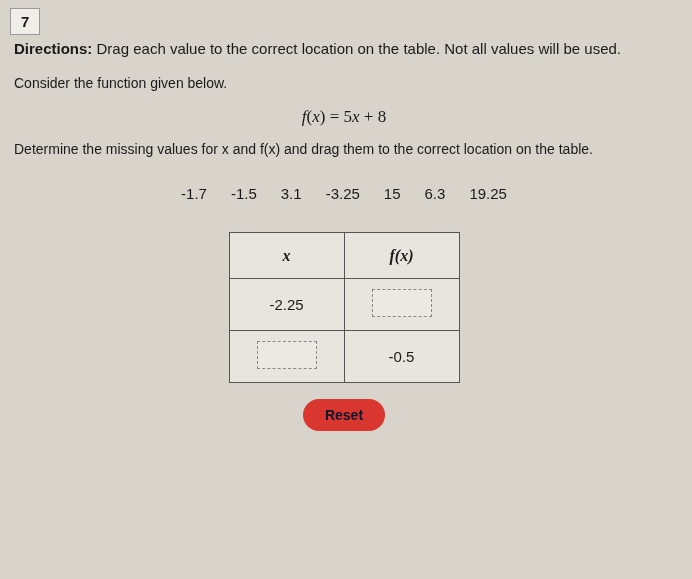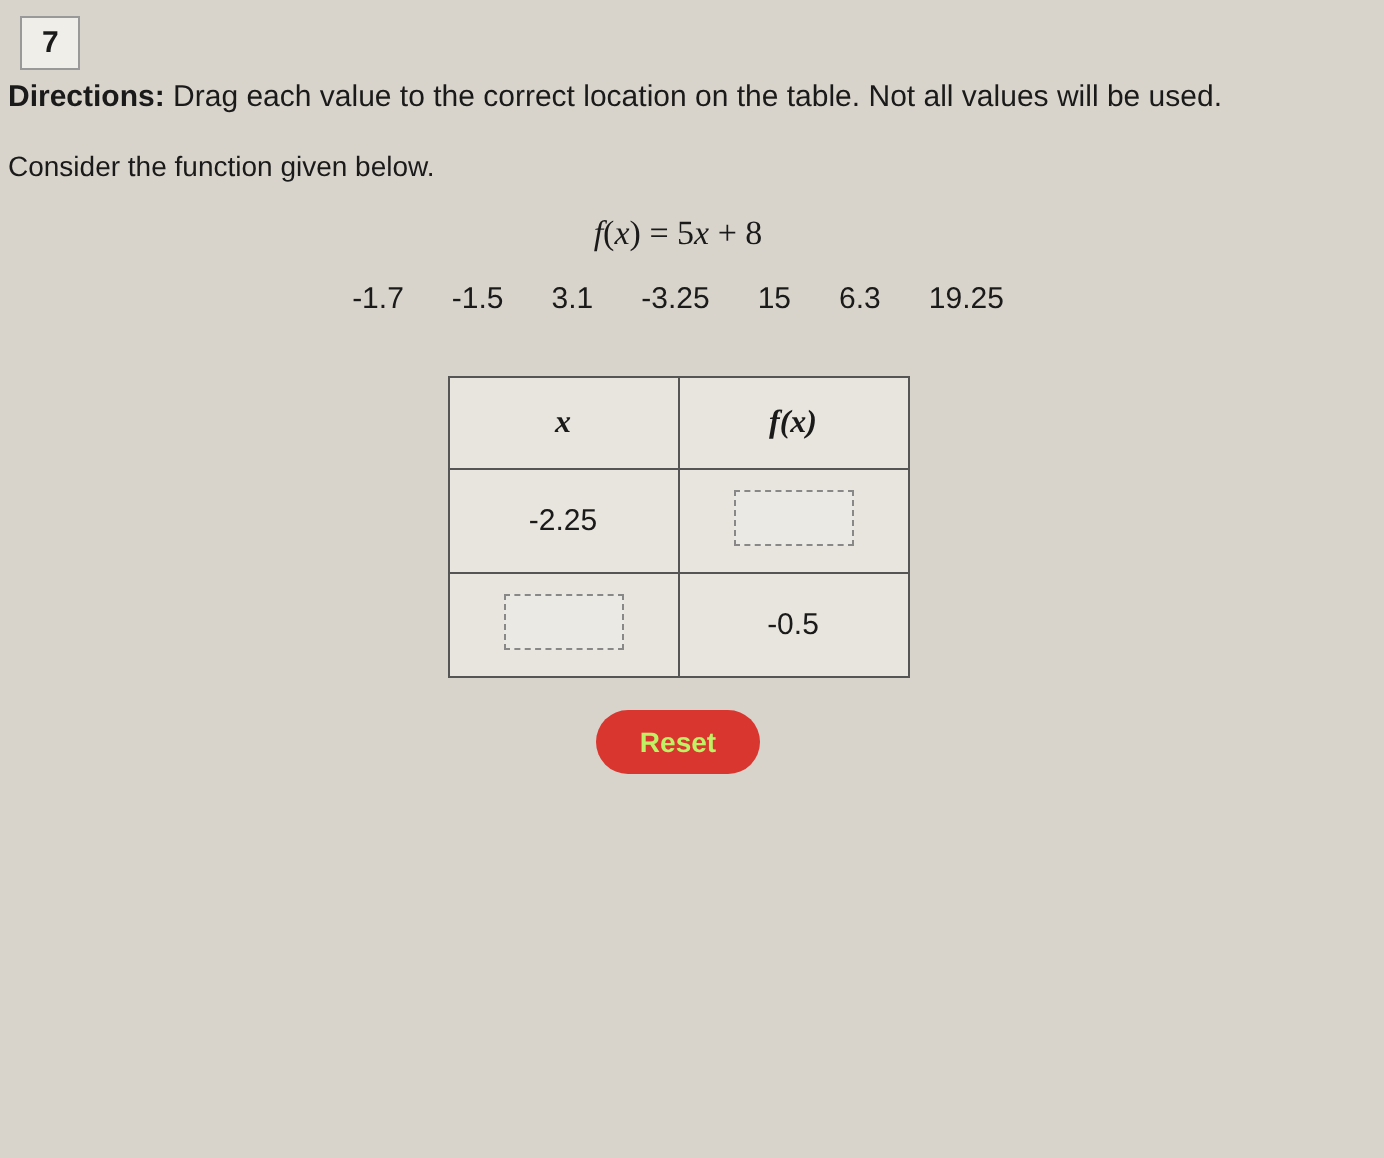"Directions: Drag each value to" .content { padding: 40px 18px 0 4px -> 40px 18px 0 14px }
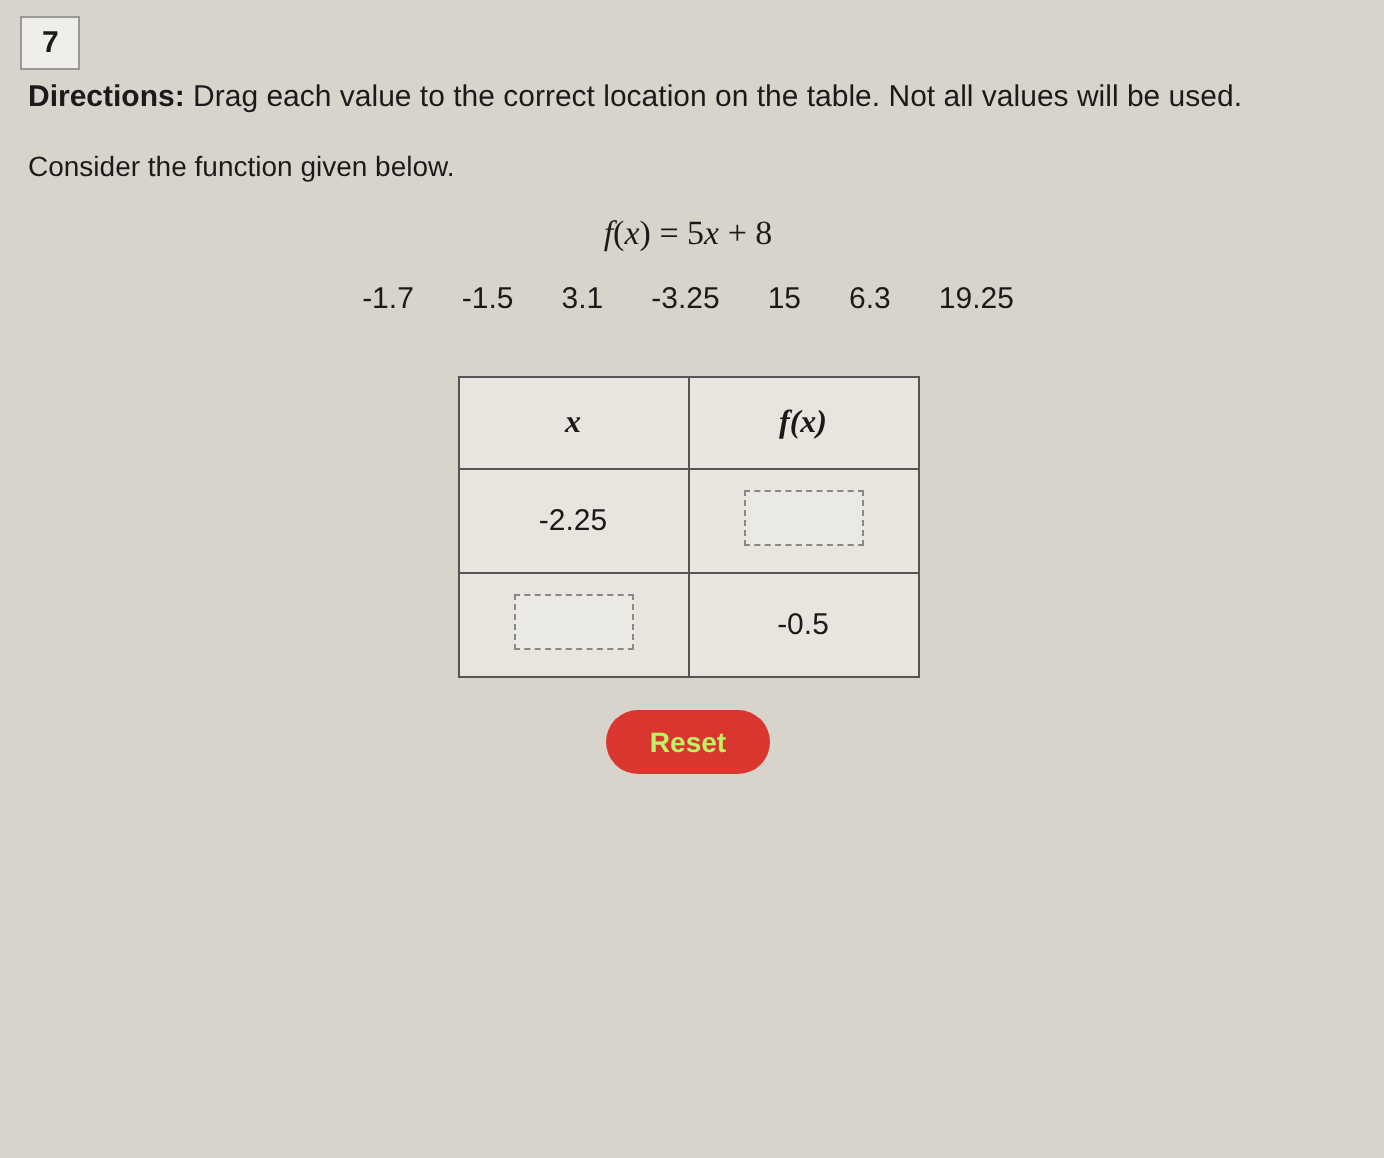"Determine the missing values for" p.determine { html: none -> <p>Determine the missing values for x and f(x) and drag them to the correct location on the table.</p> }
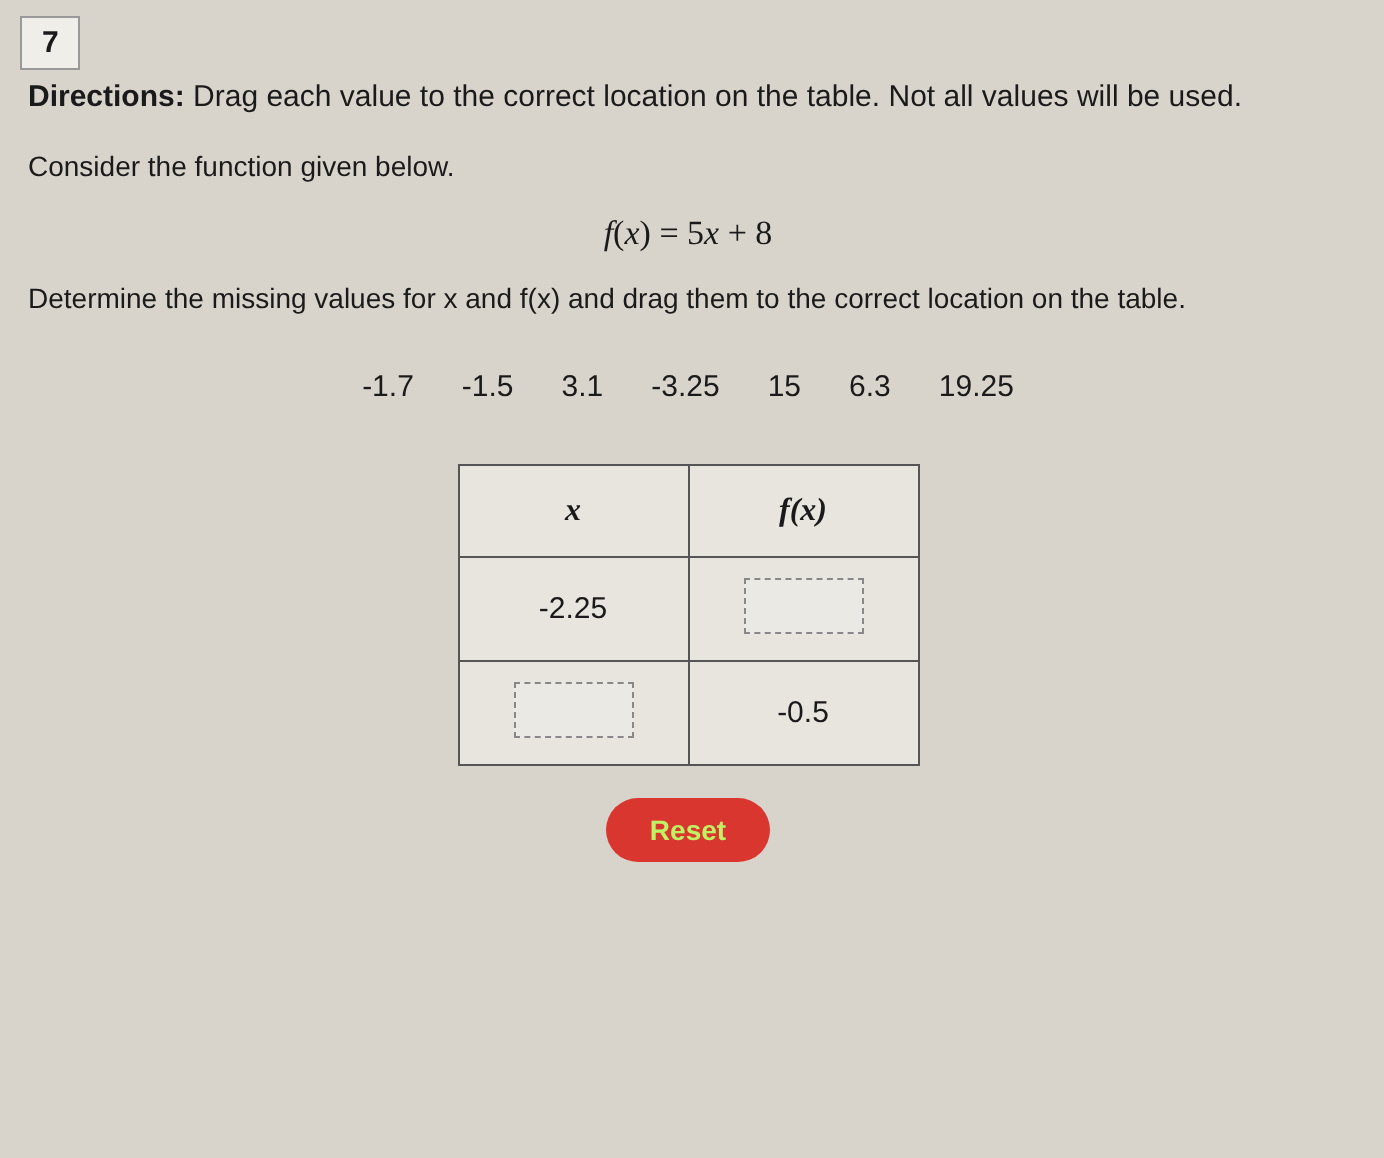"Reset" .reset-btn { color: #bef264 -> #0f172a }
